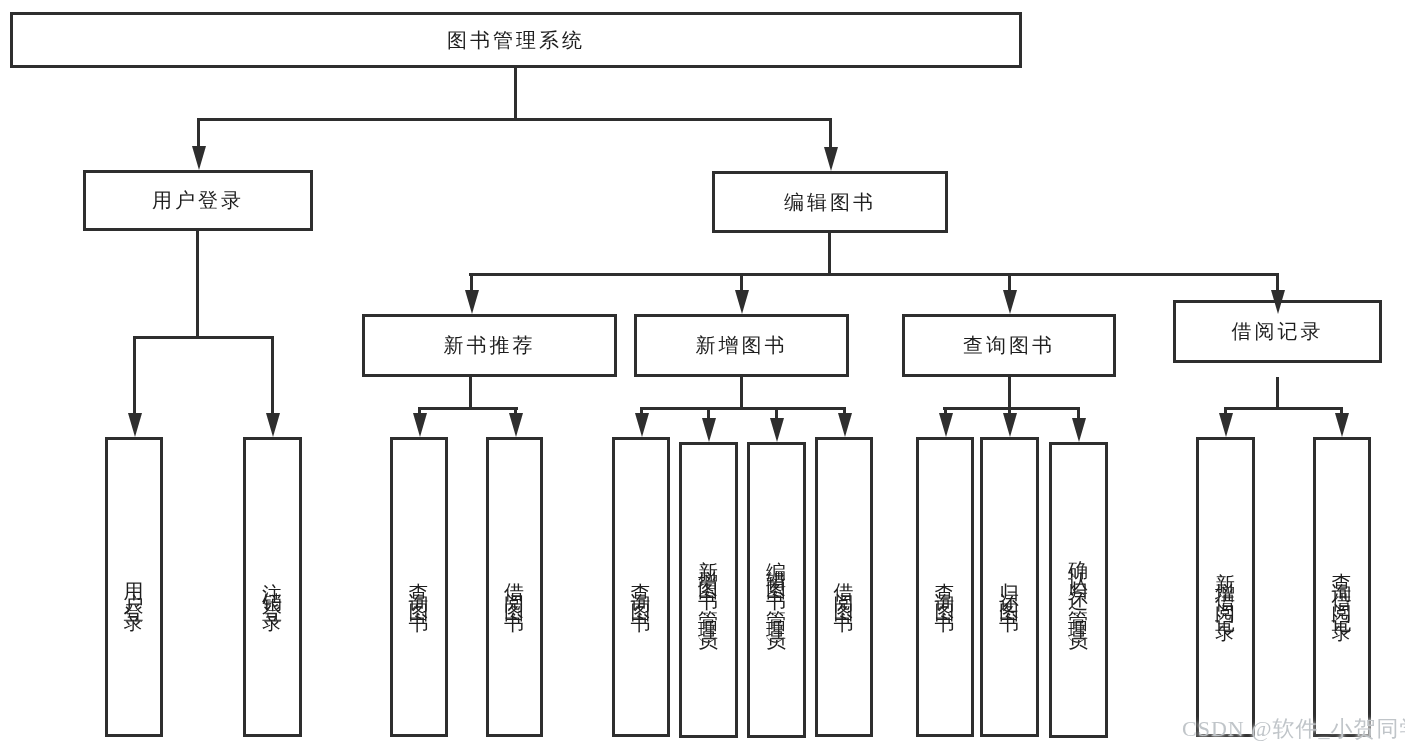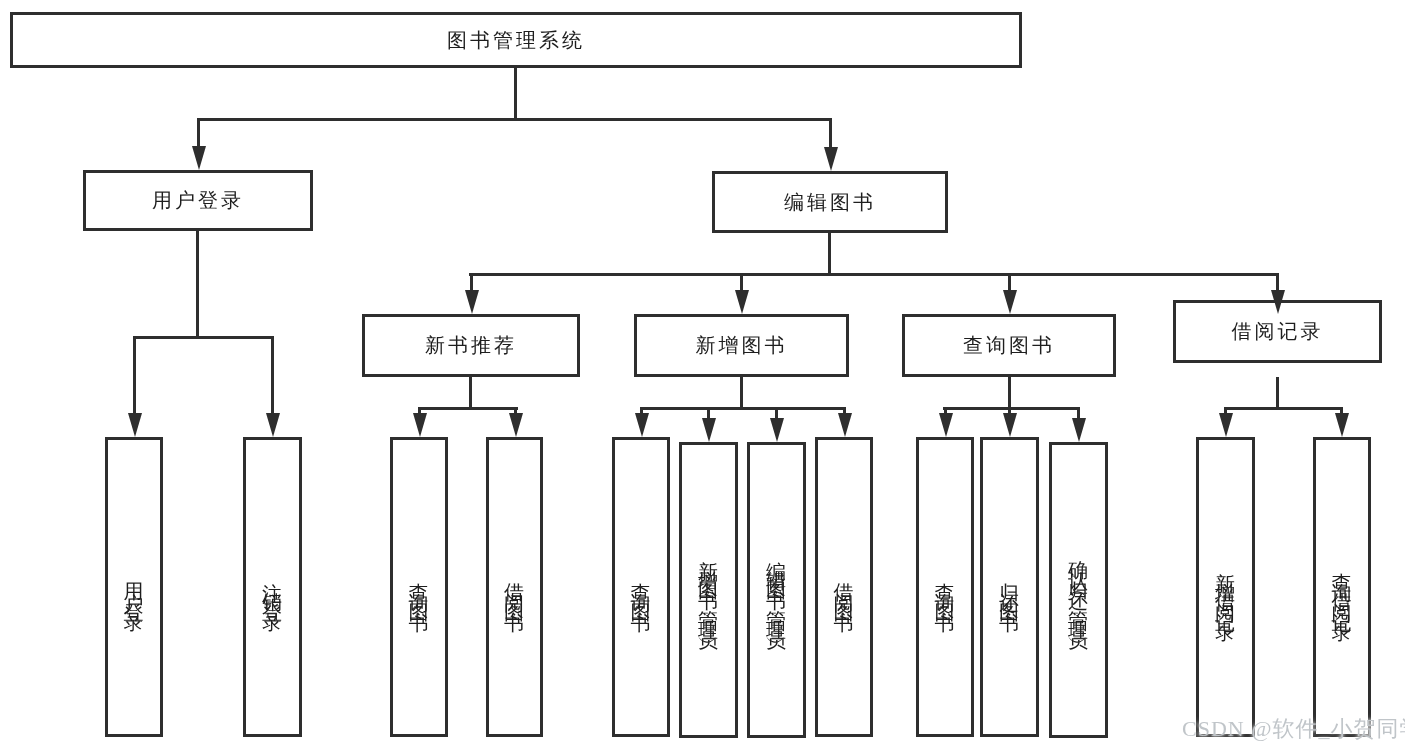"新书推荐" div.box { width: 218px -> 255px }
